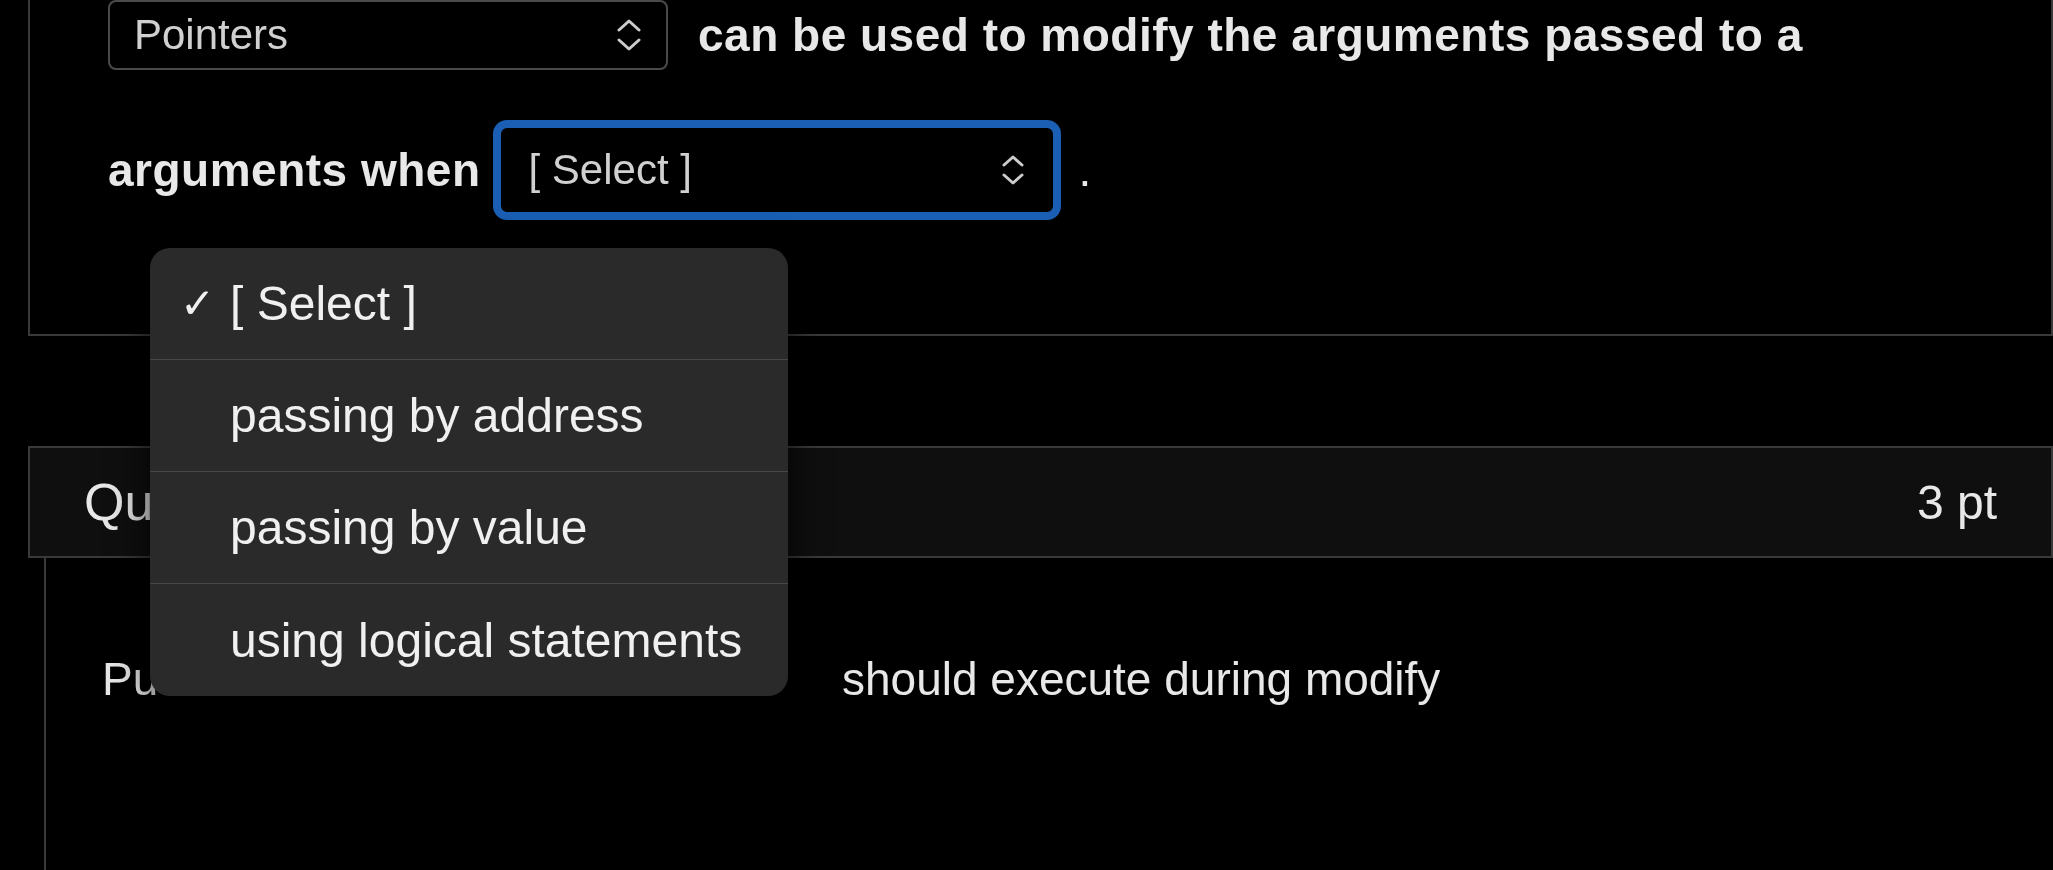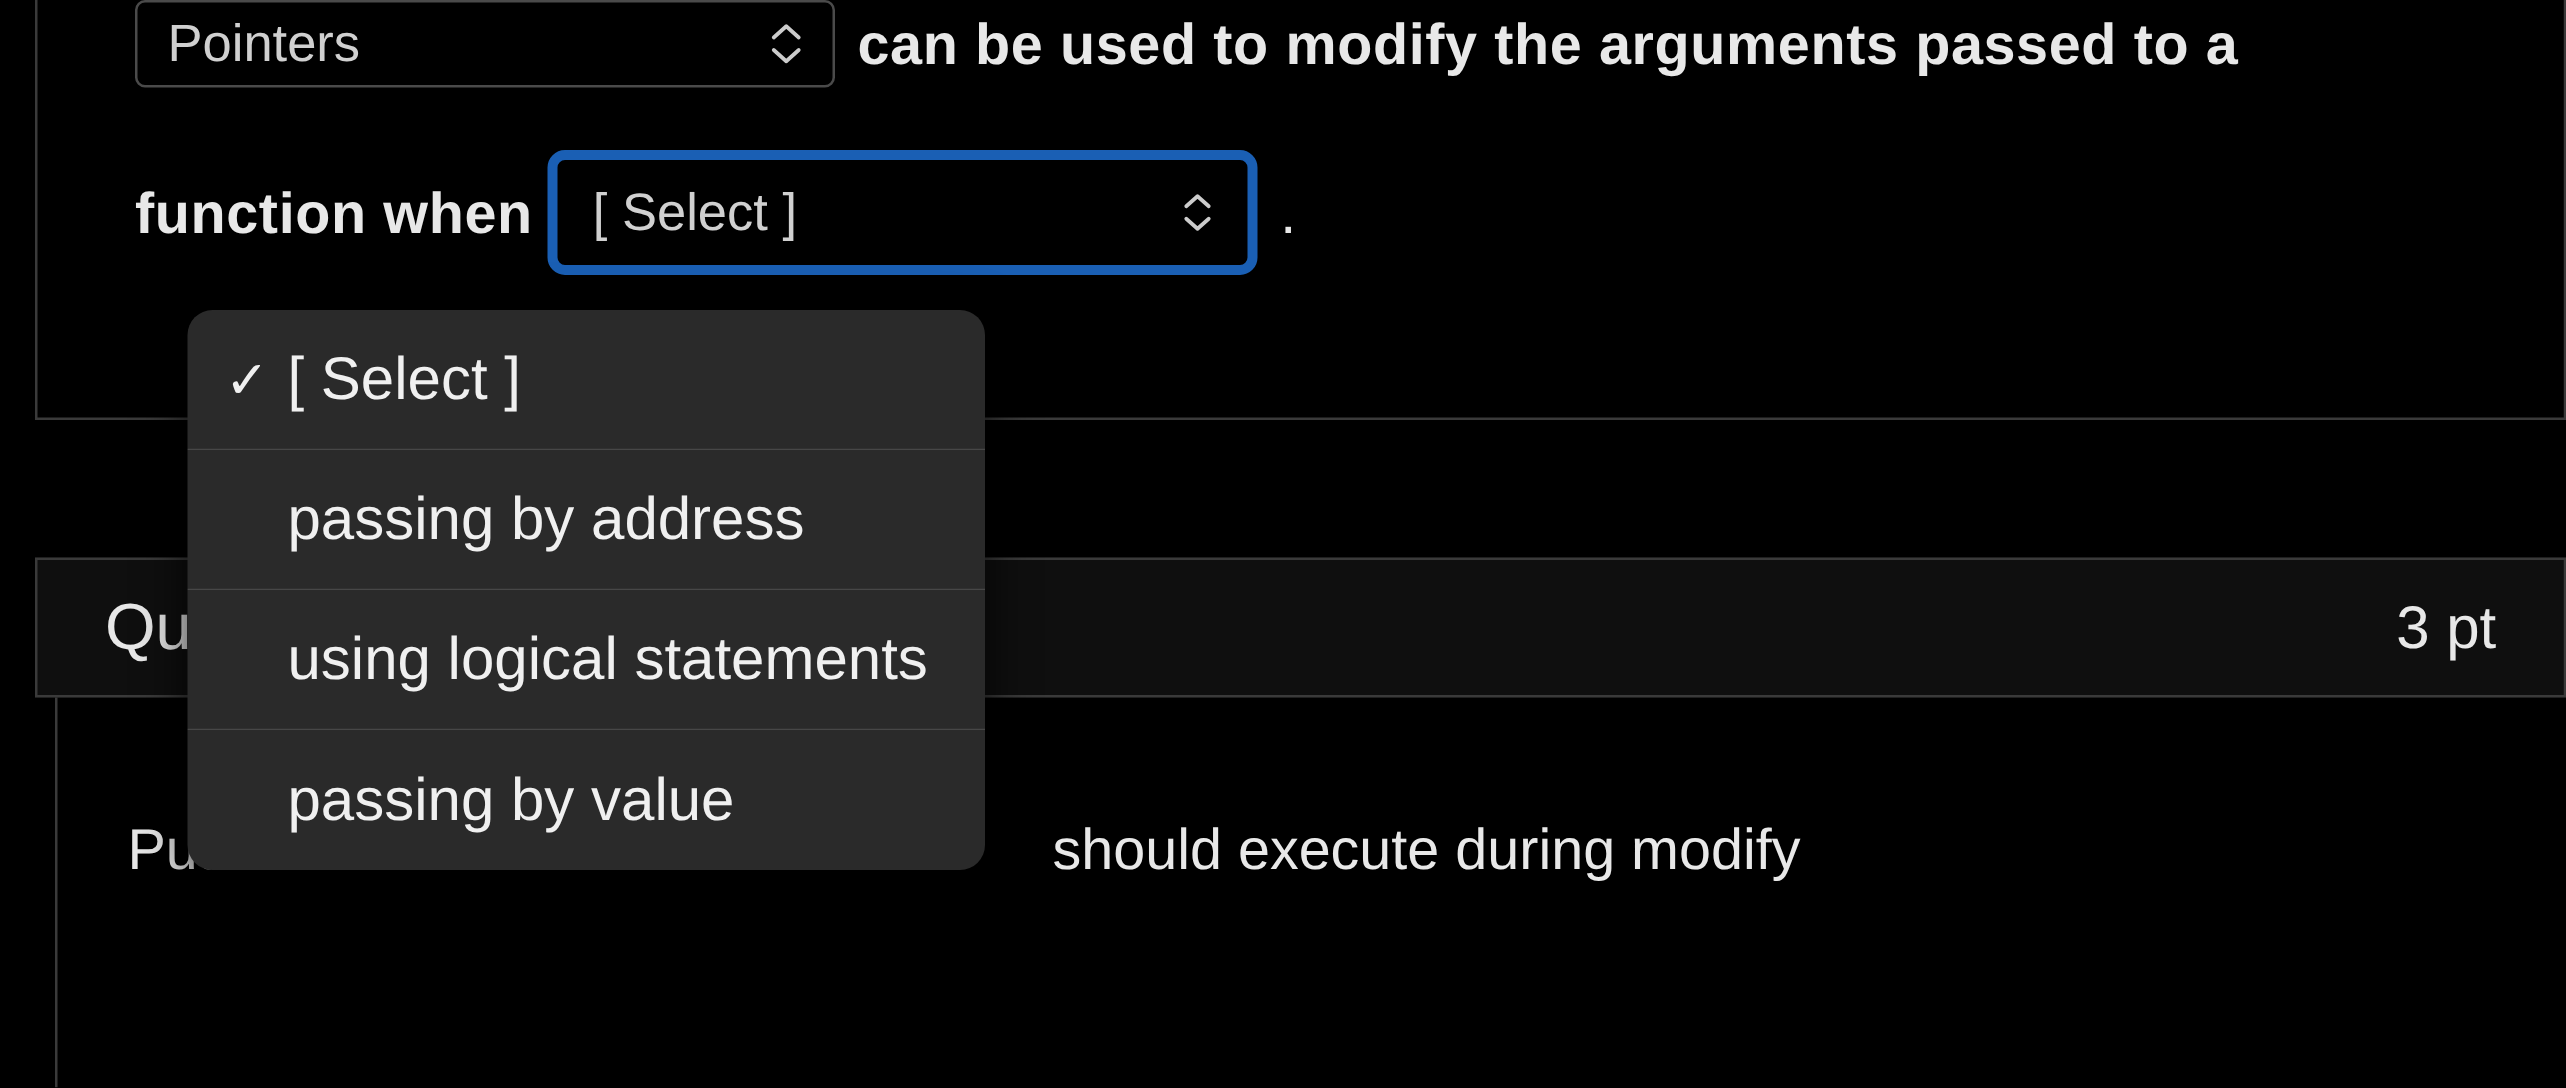"Pointers" .sentence-row1 { gap: 18px -> 30px }
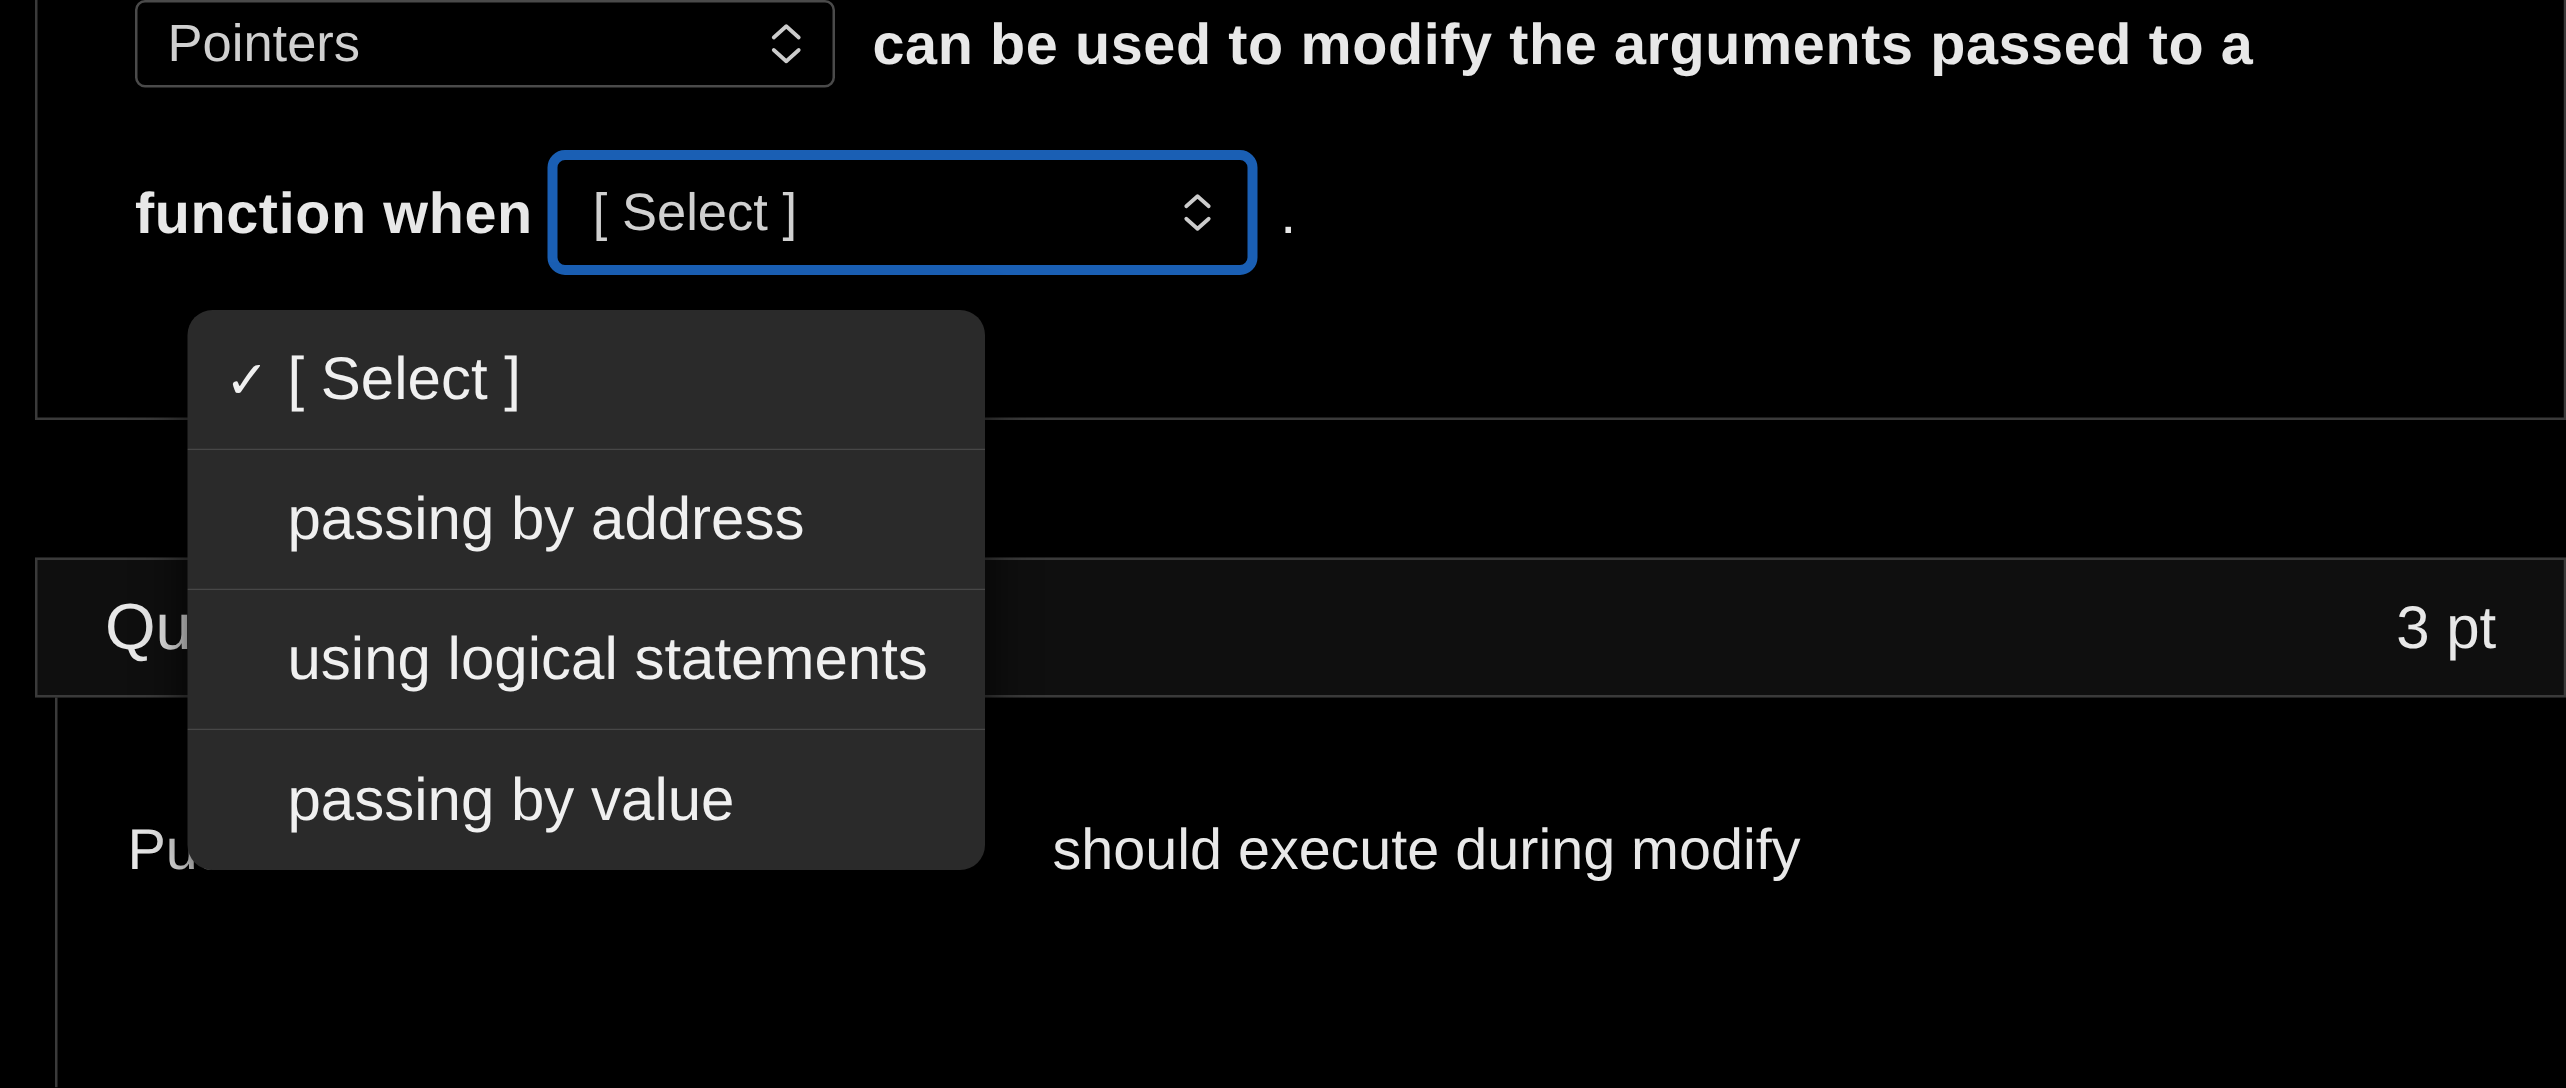"function when" span.body-text { text: function -> arguments }
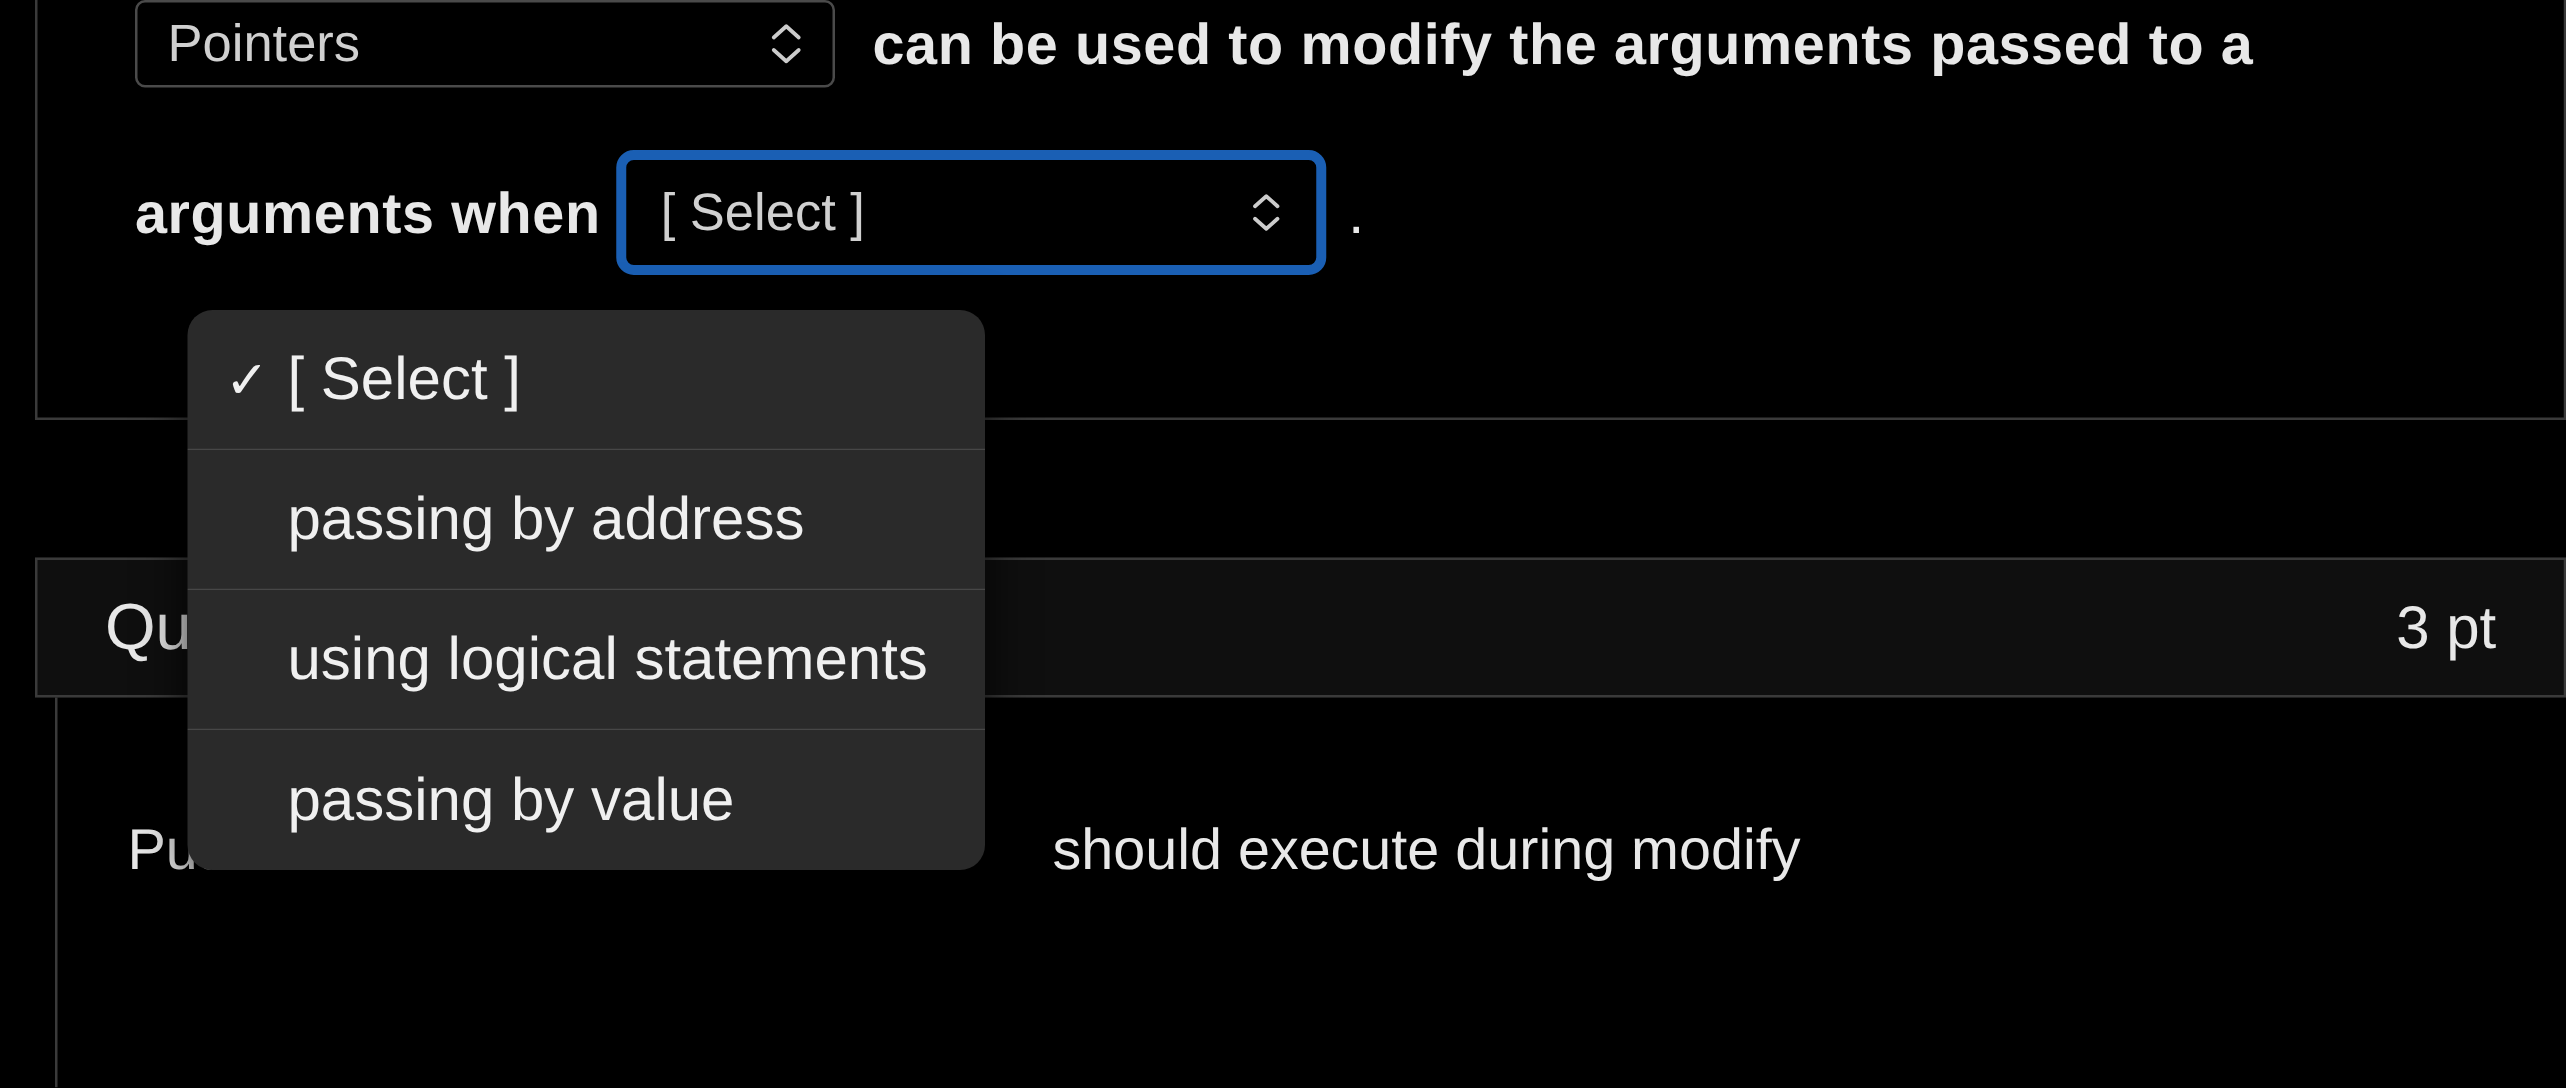"using logical statements" div.dropdown-option { order: before "passing by value" -> after "passing by value" }
